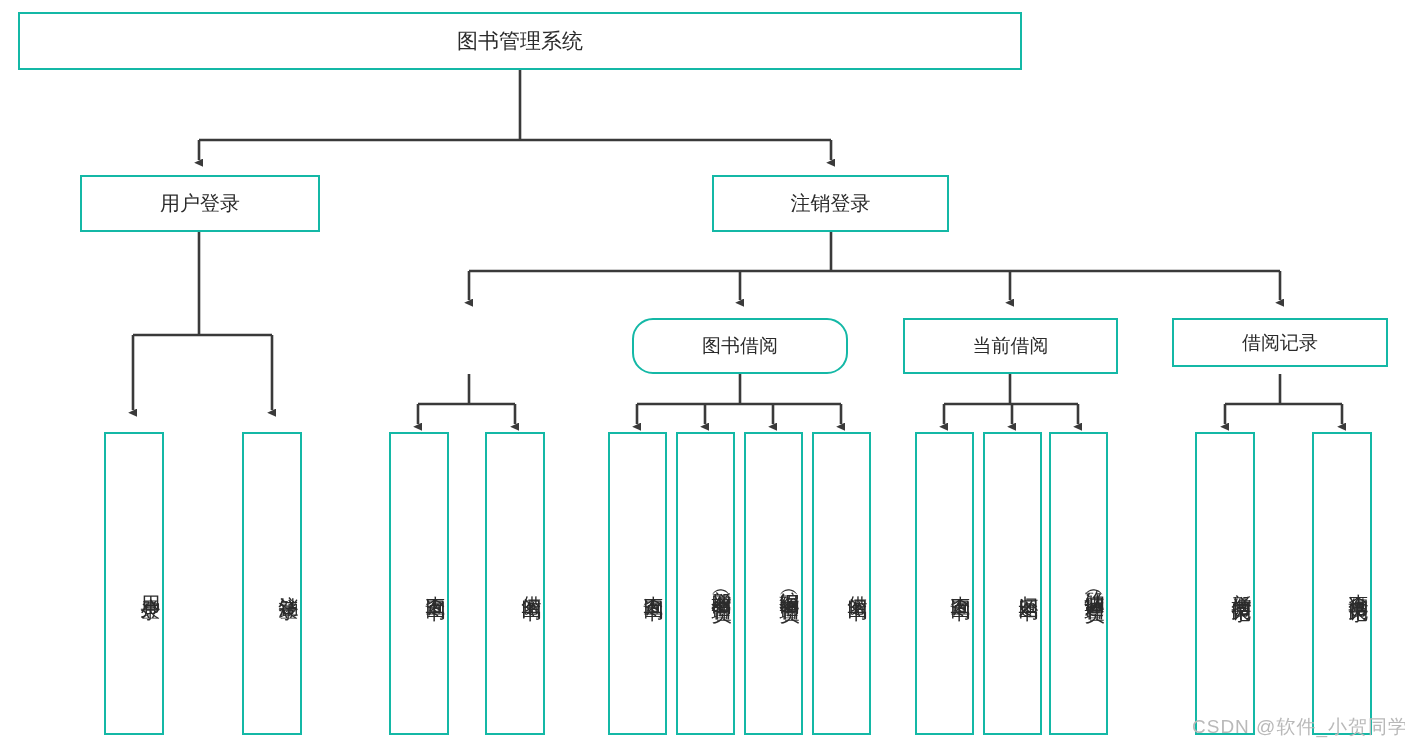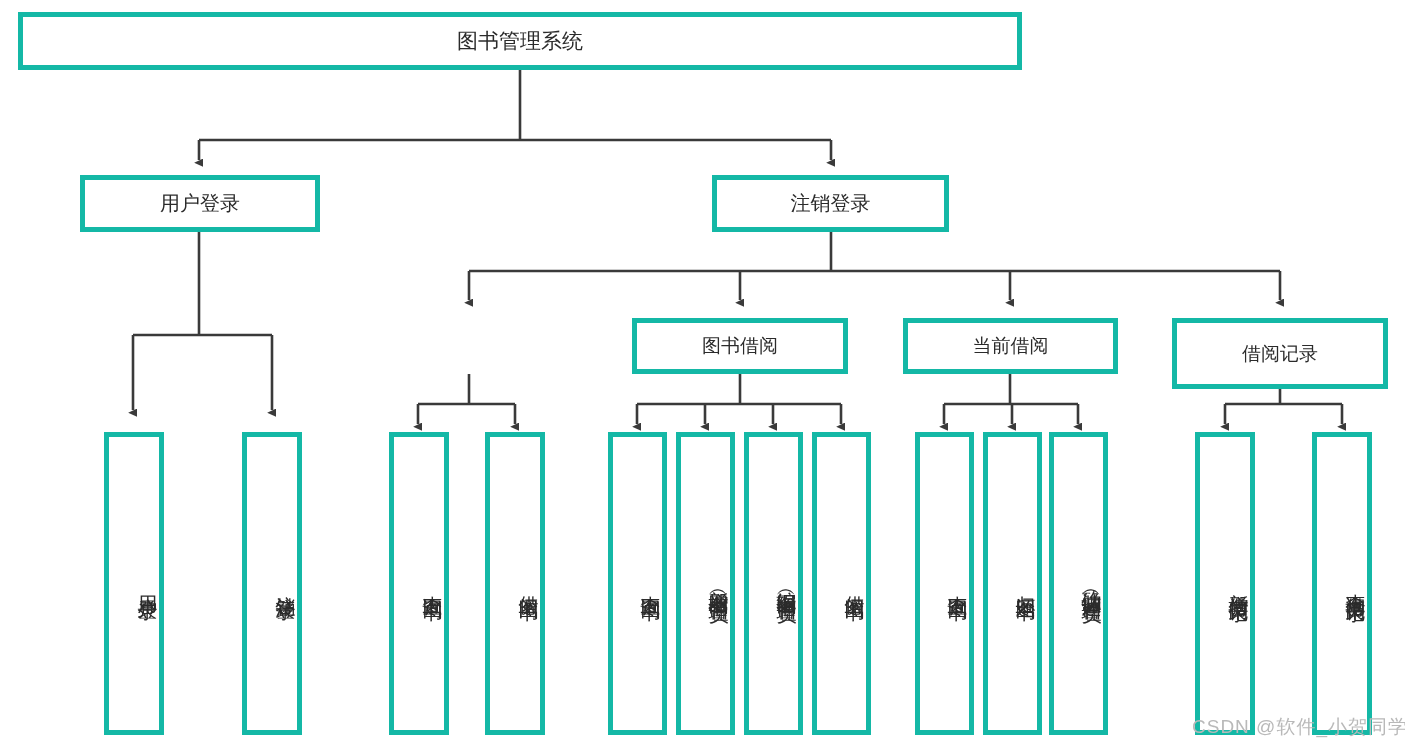"图书管理系统" .node { border: 5px solid #14b8a6 -> 2px solid #14b8a6 }
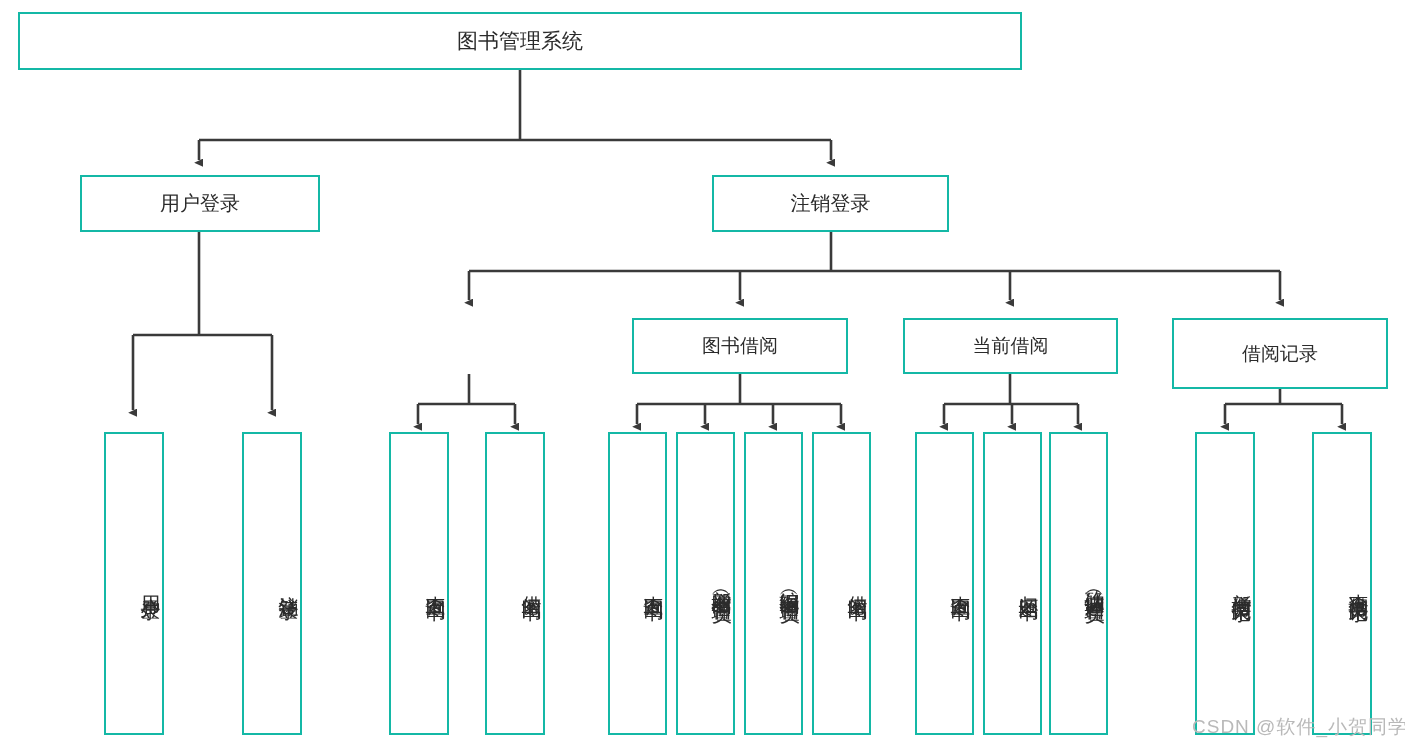"图书借阅" div.node { border-radius: none -> 21px }
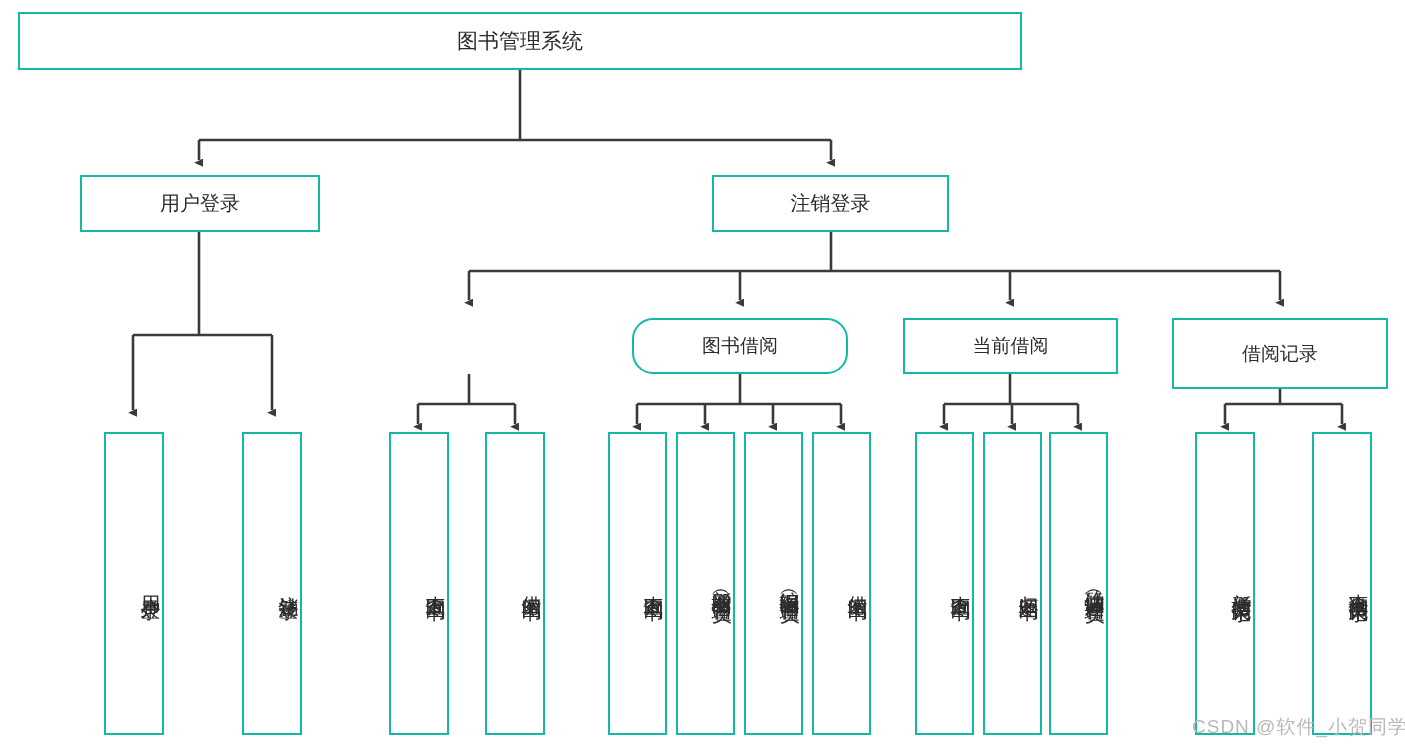"借阅记录" div.node { height: 71px -> 49px }
